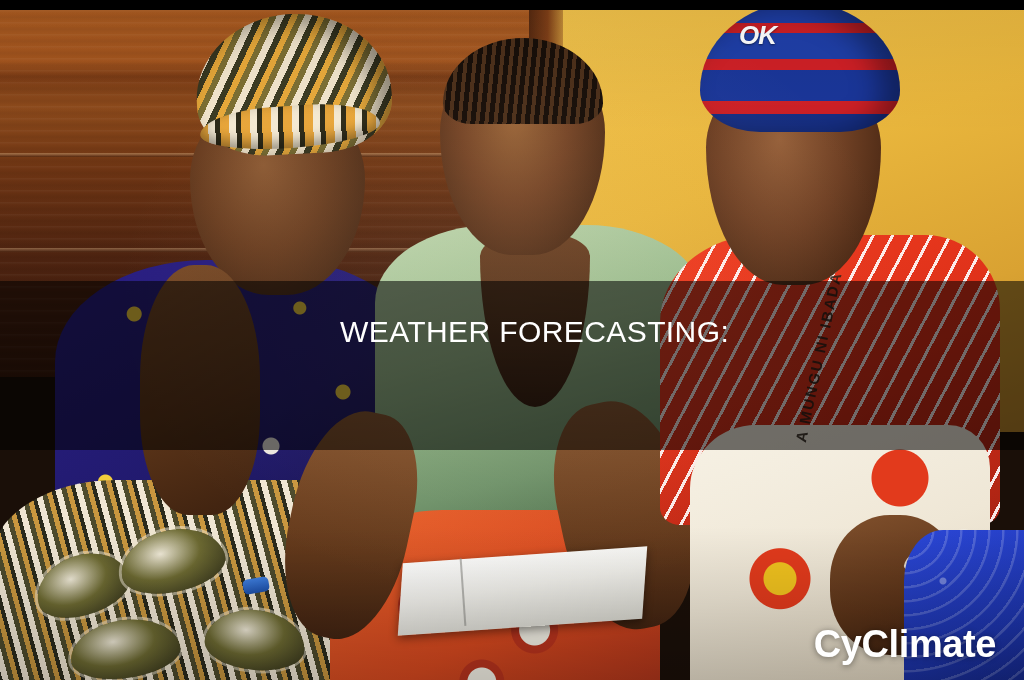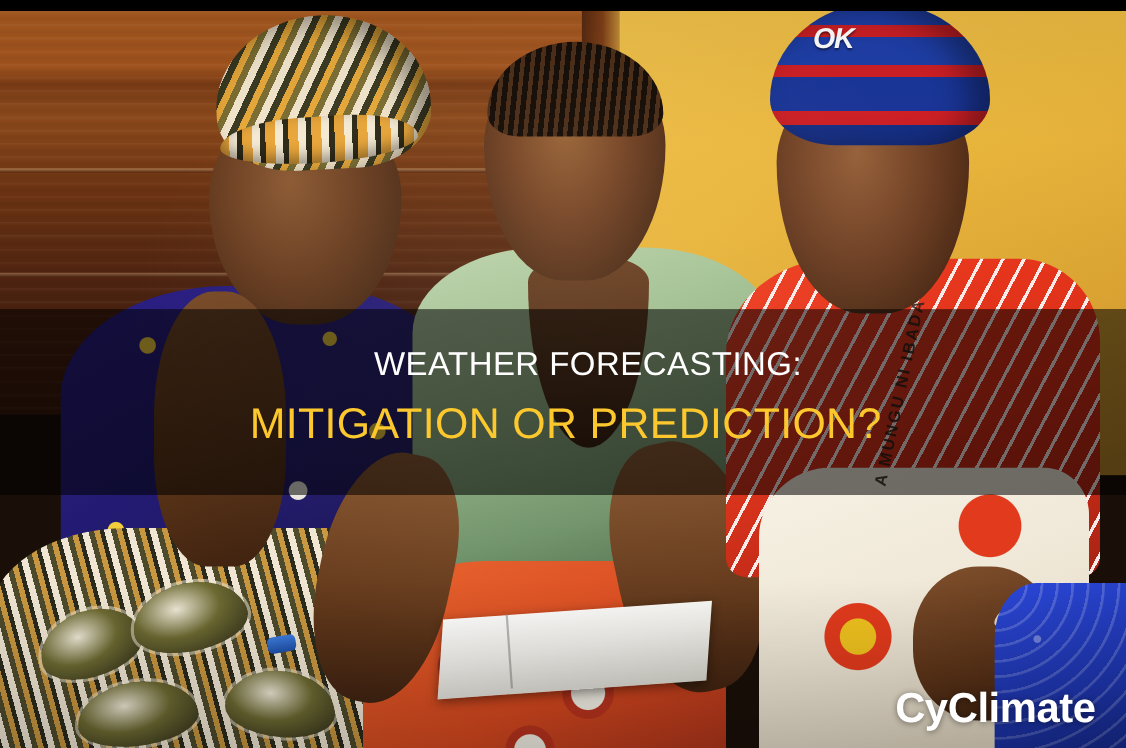"MITIGATION OR PREDICTION?" div.title-line-2 { html: <div>MITIGATION OR PREDICTION?</div> -> none }
